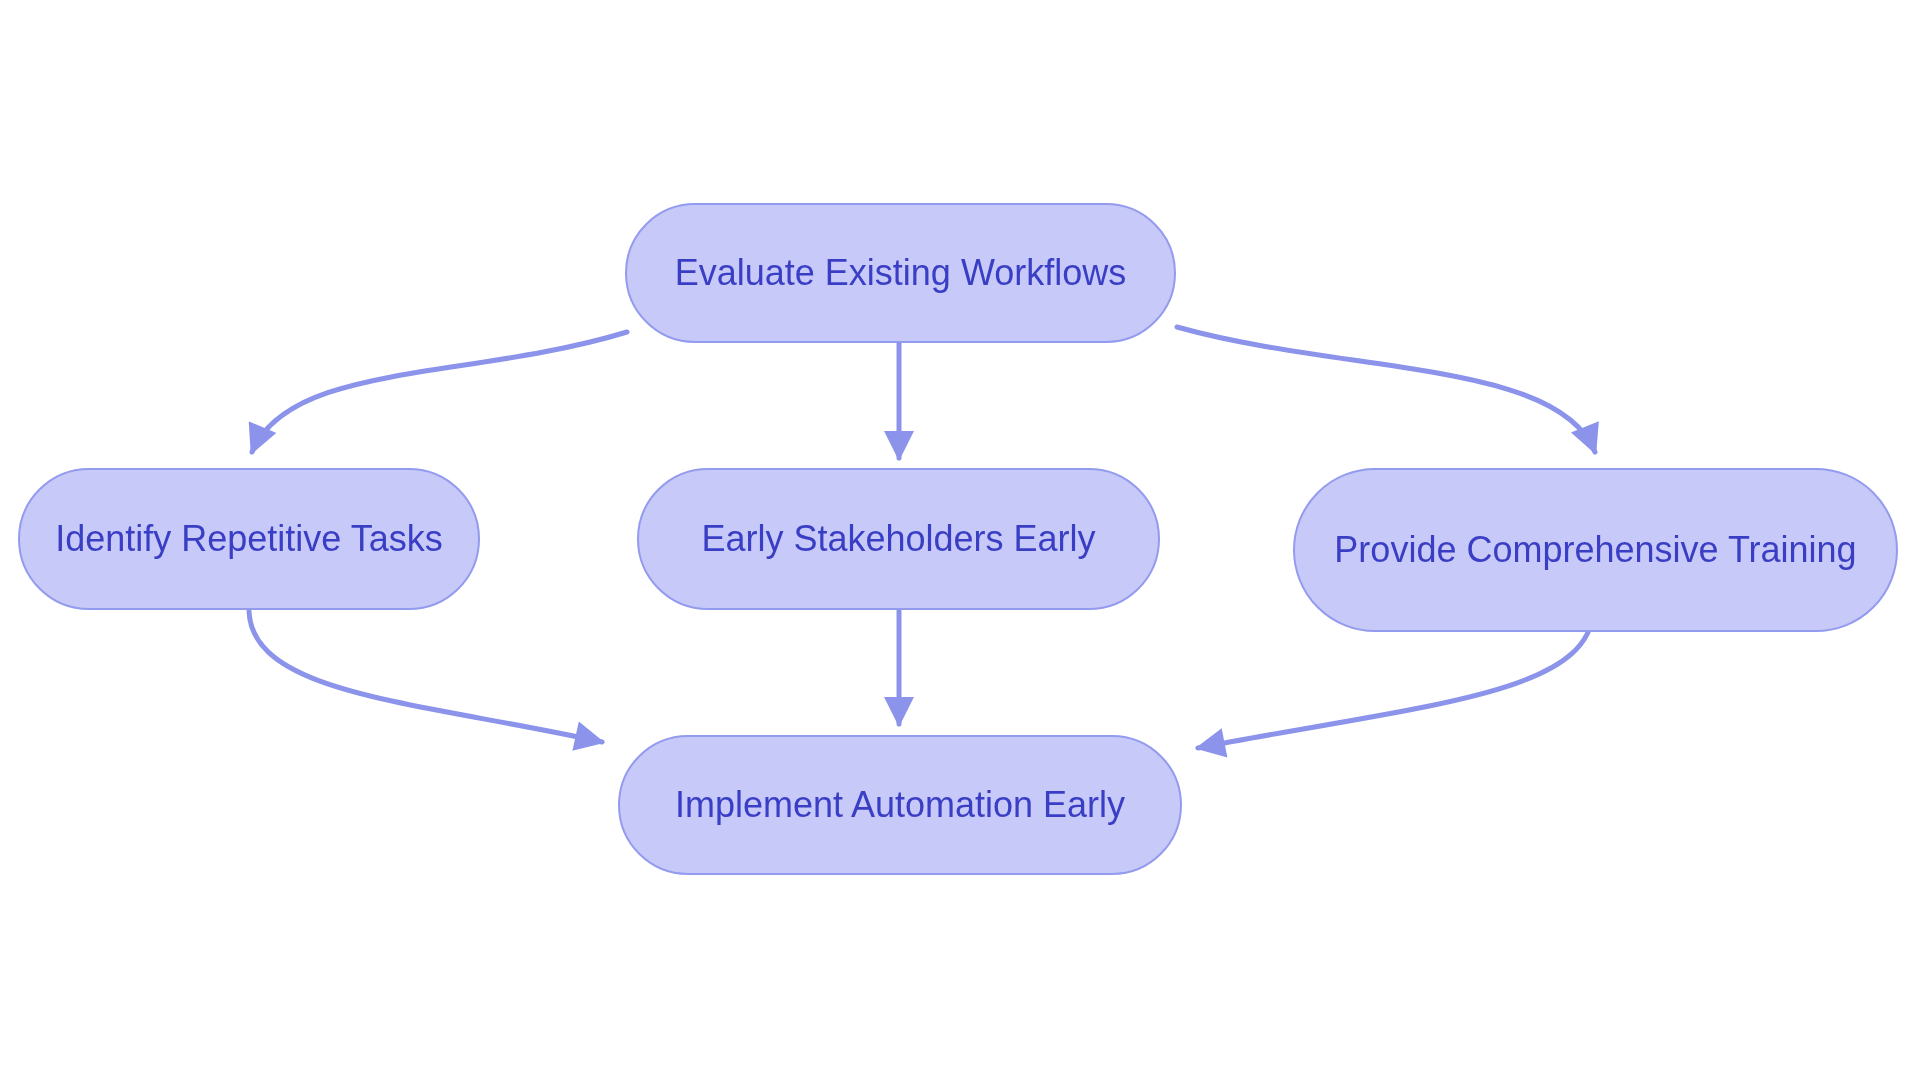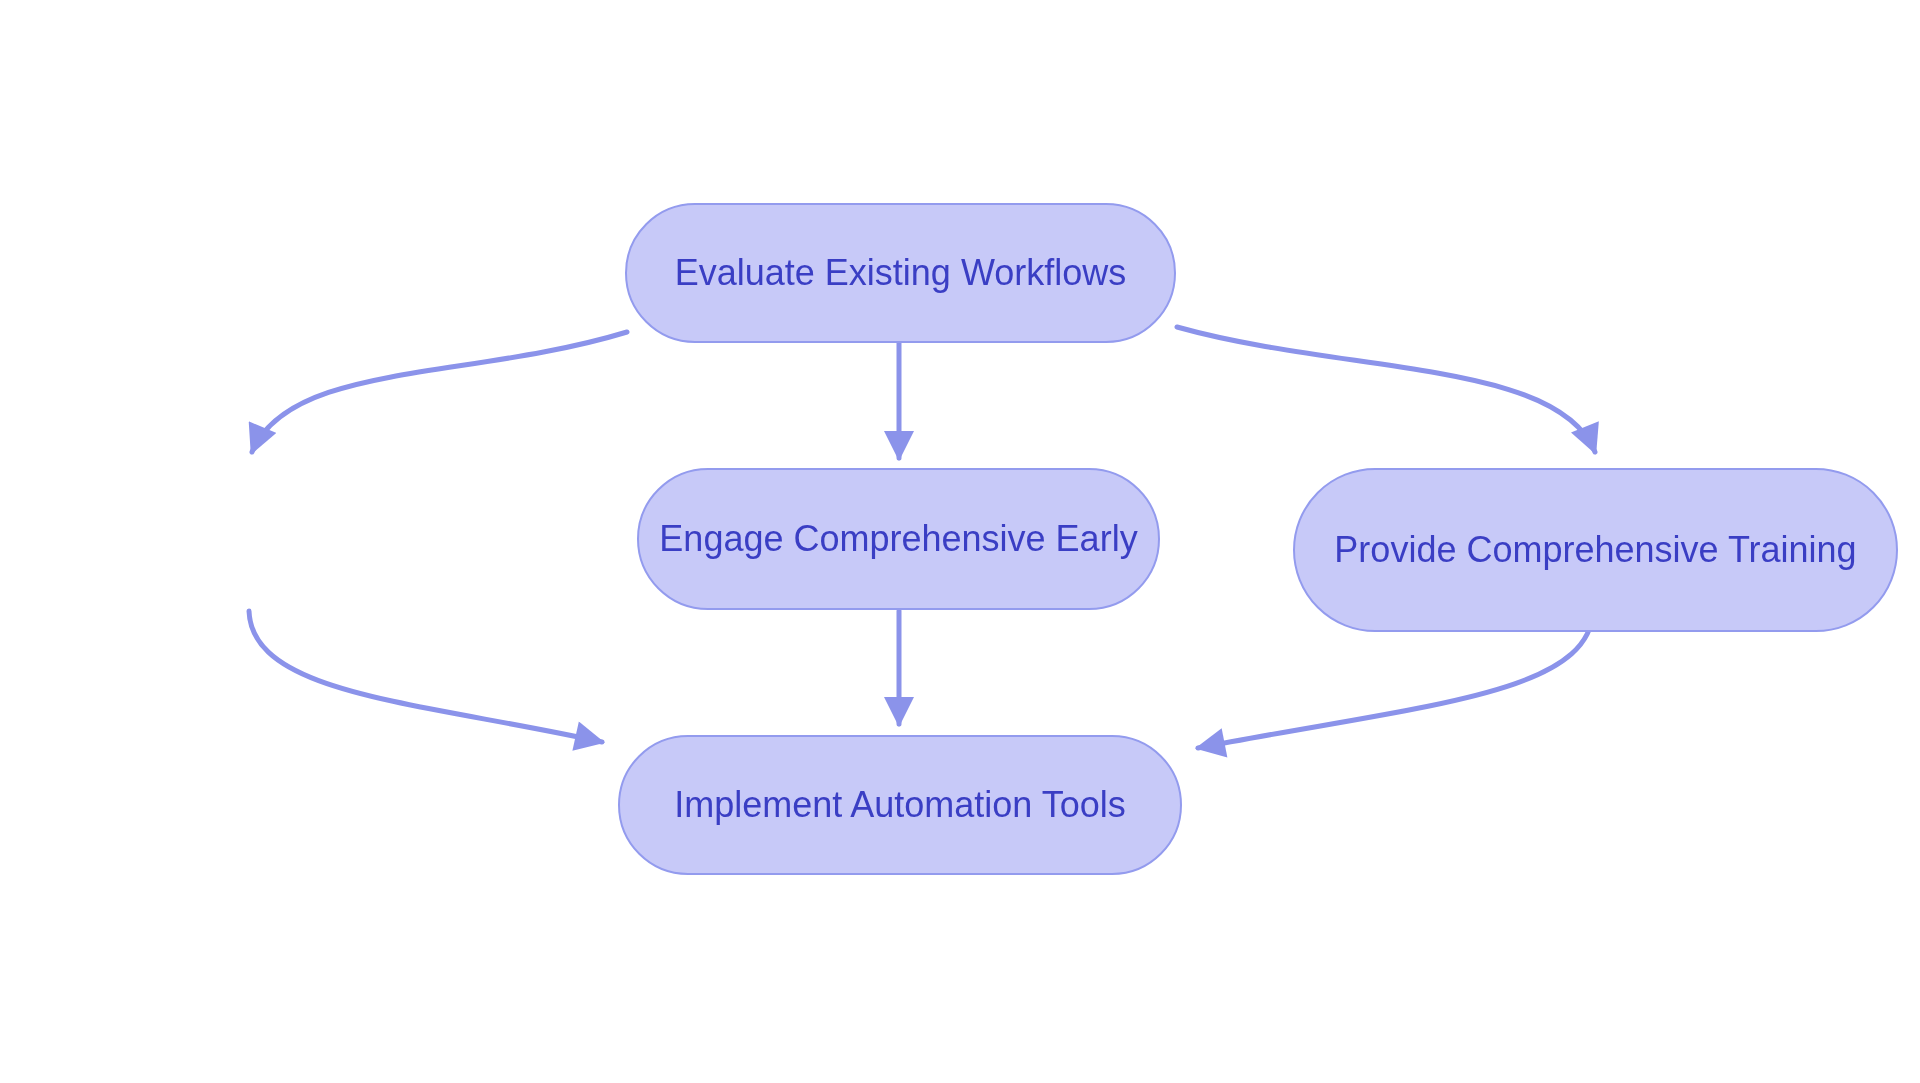"Identify Repetitive Tasks" div.node { html: none -> <div> <span>Identify Repetitive Tasks</span> </div> }
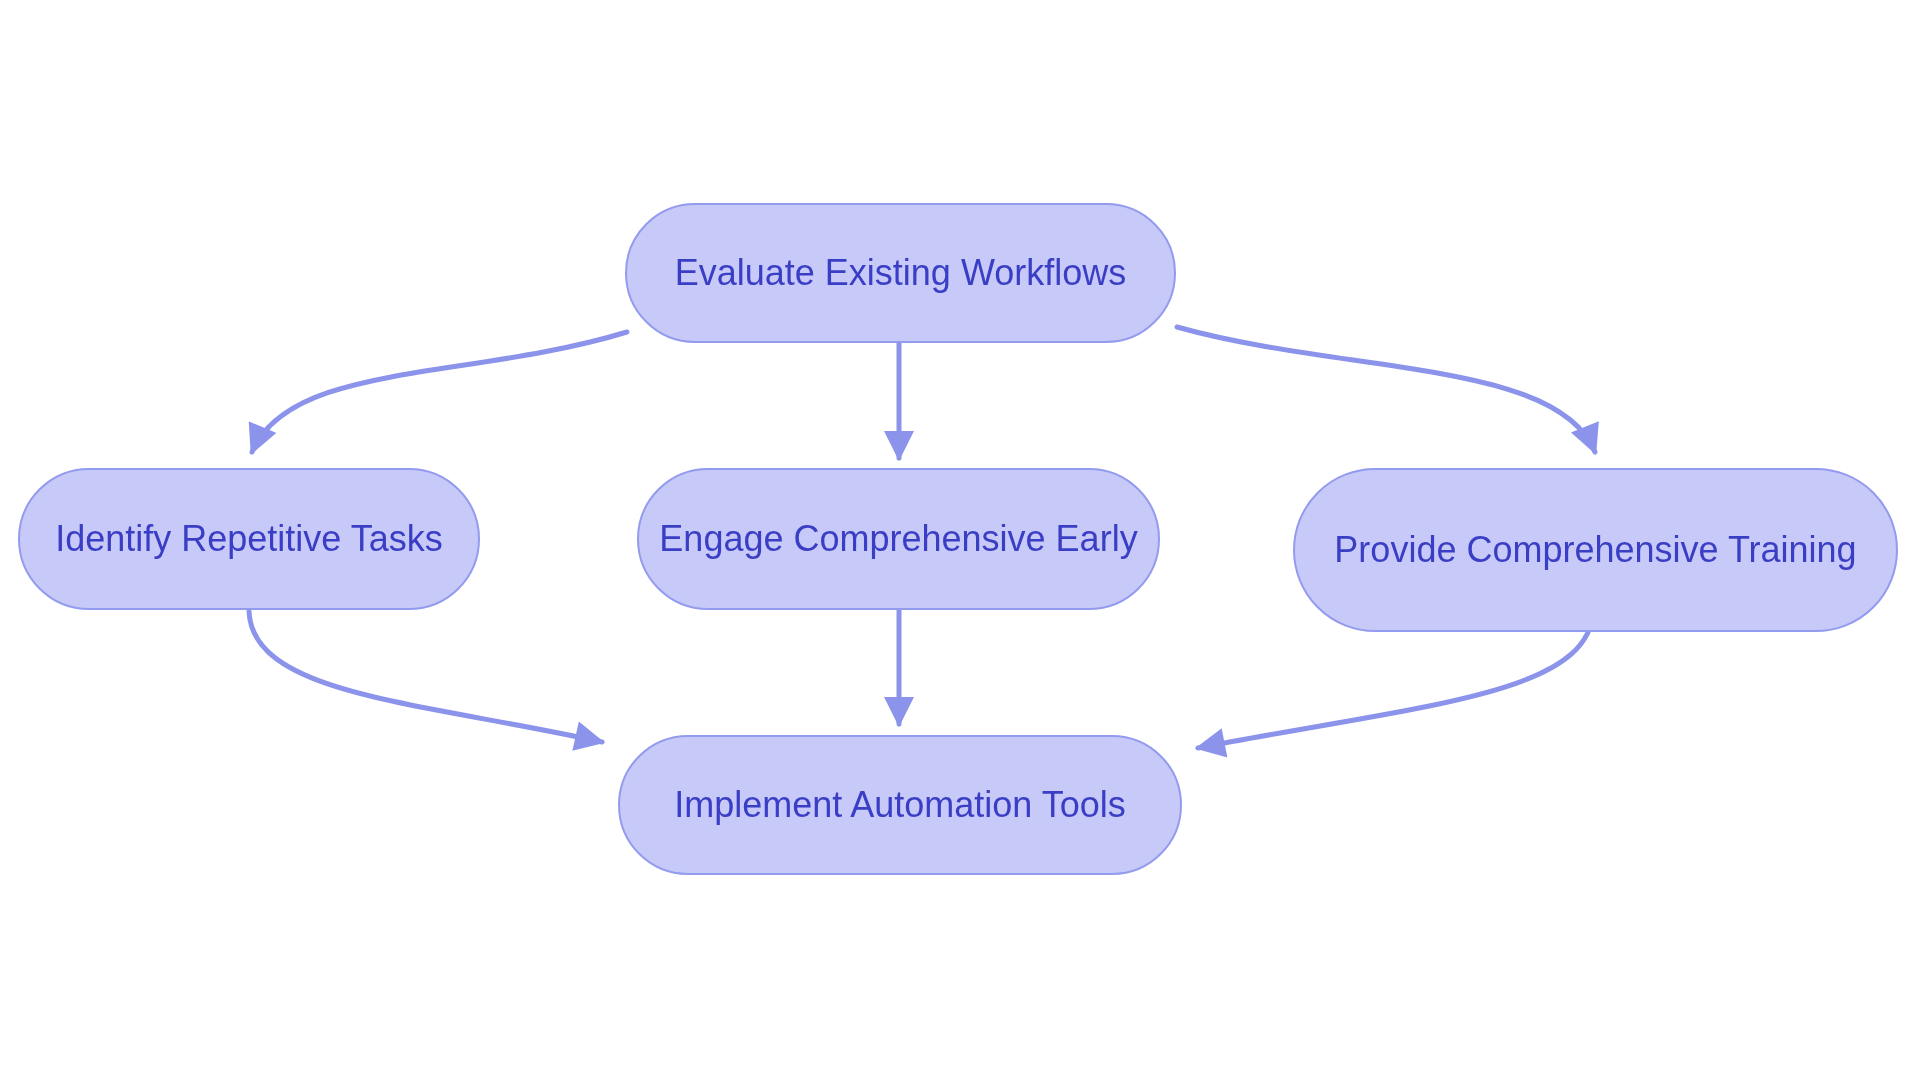"Engage Comprehensive Early" span { text: Engage Comprehensive -> Early Stakeholders }
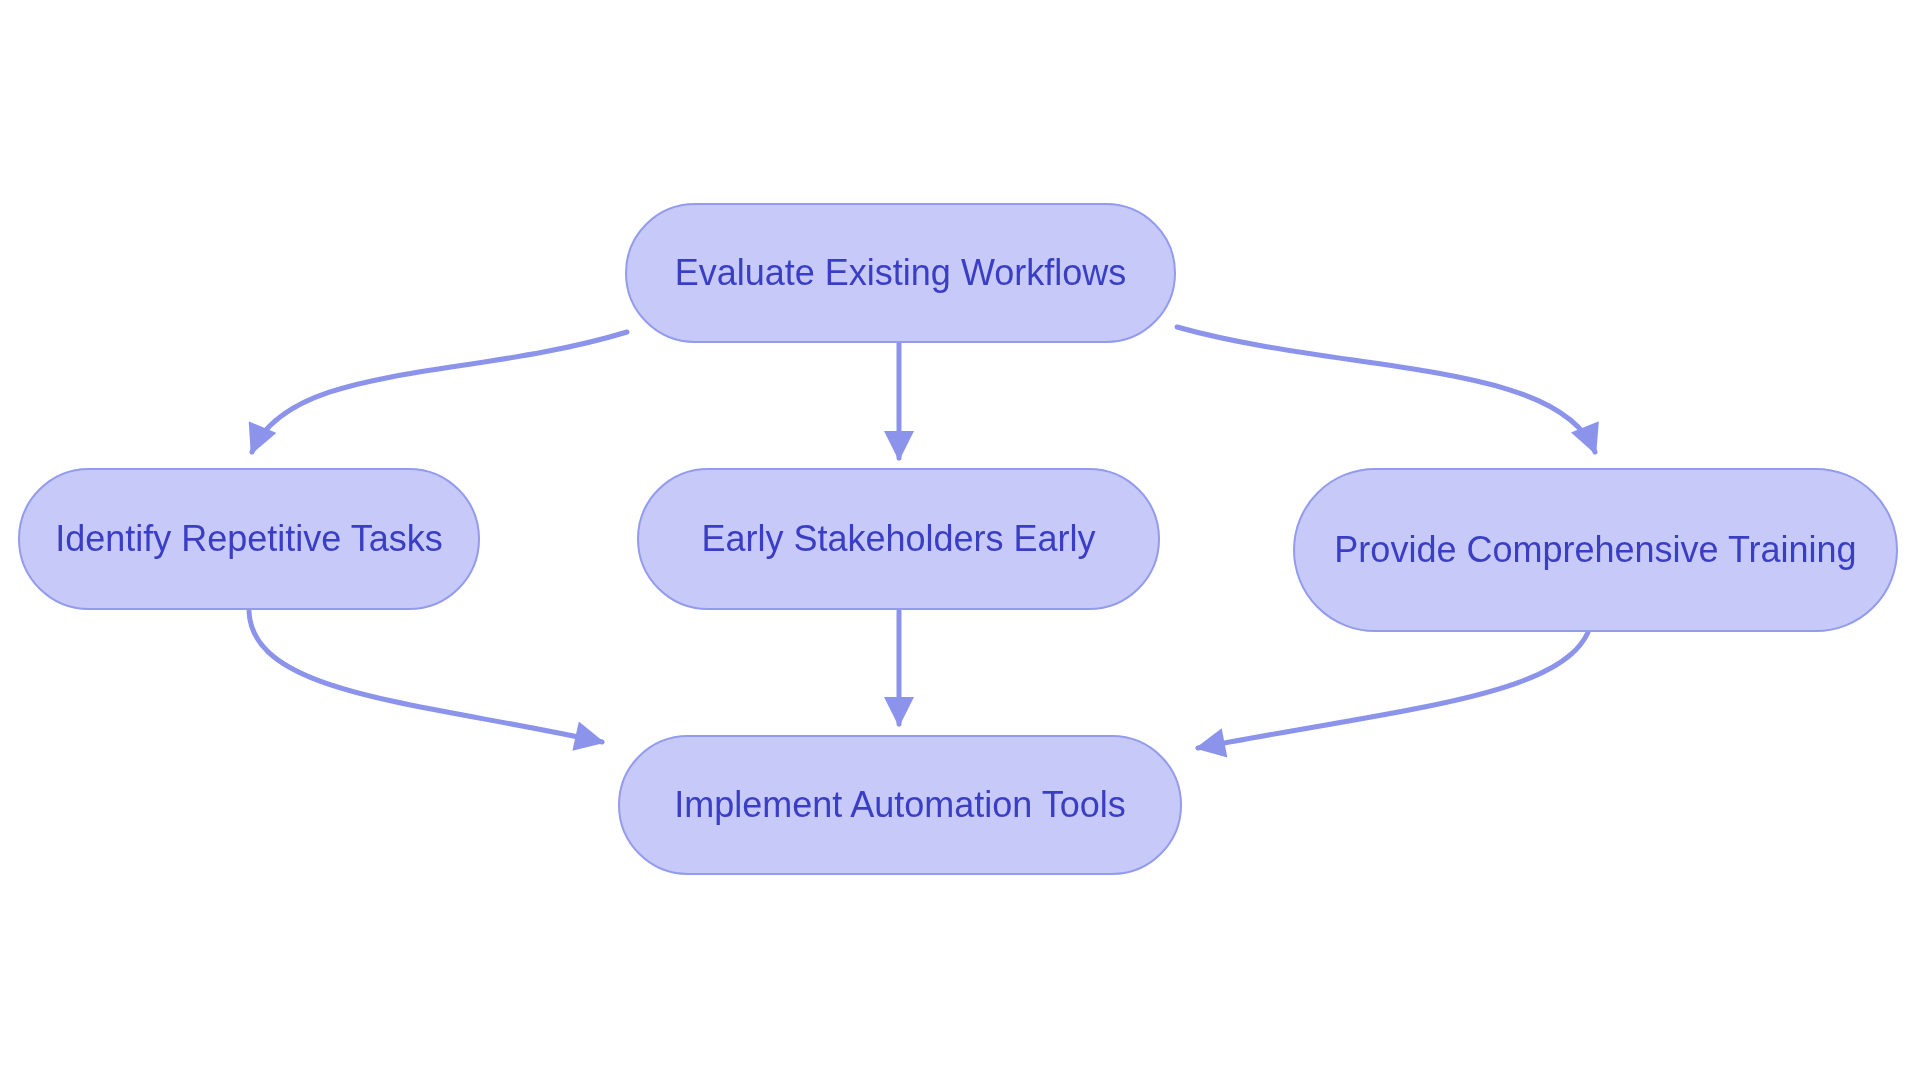"Implement Automation Tools" span { text: Tools -> Early }
